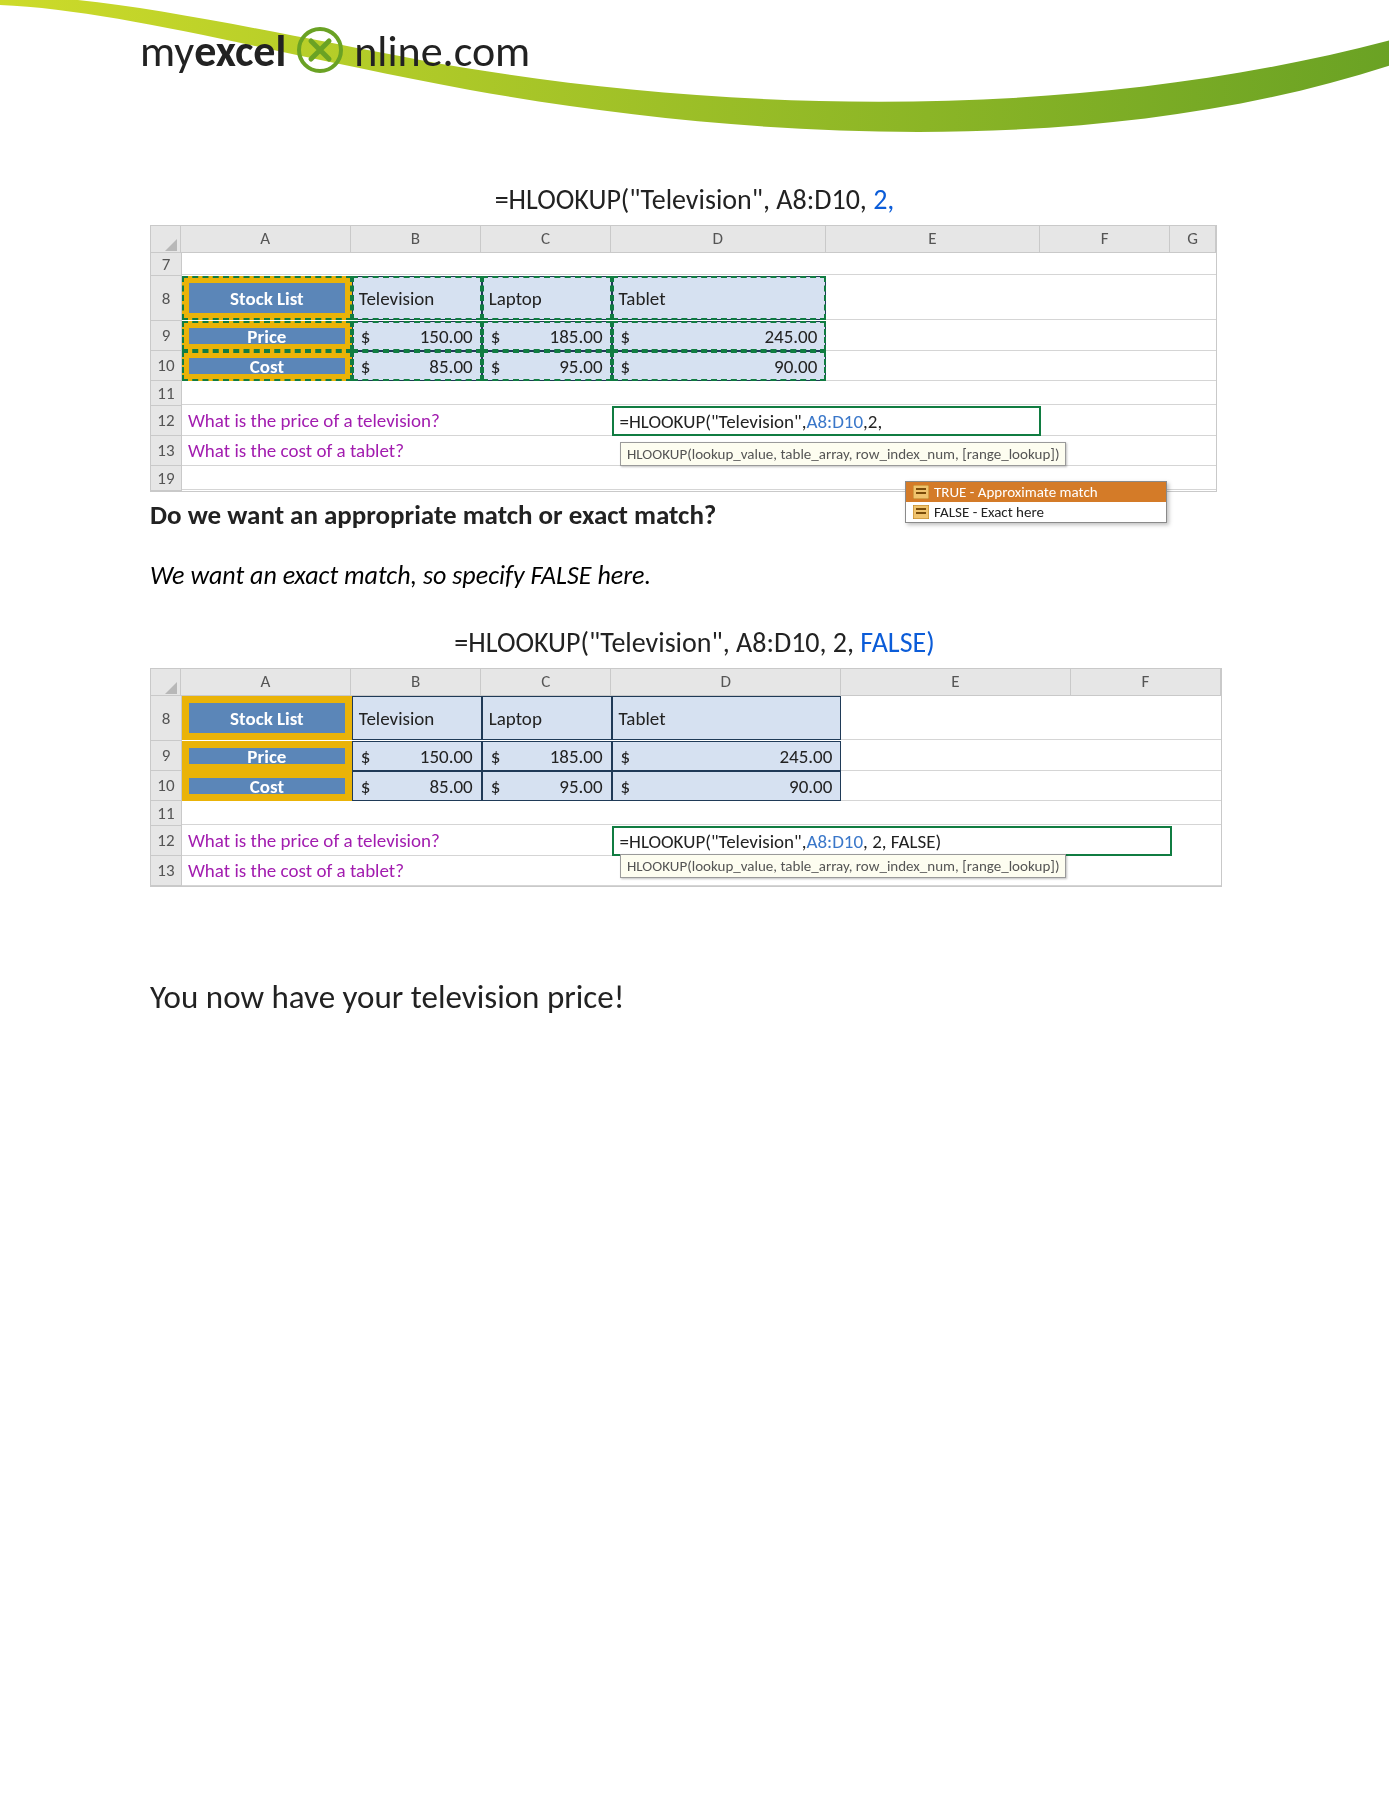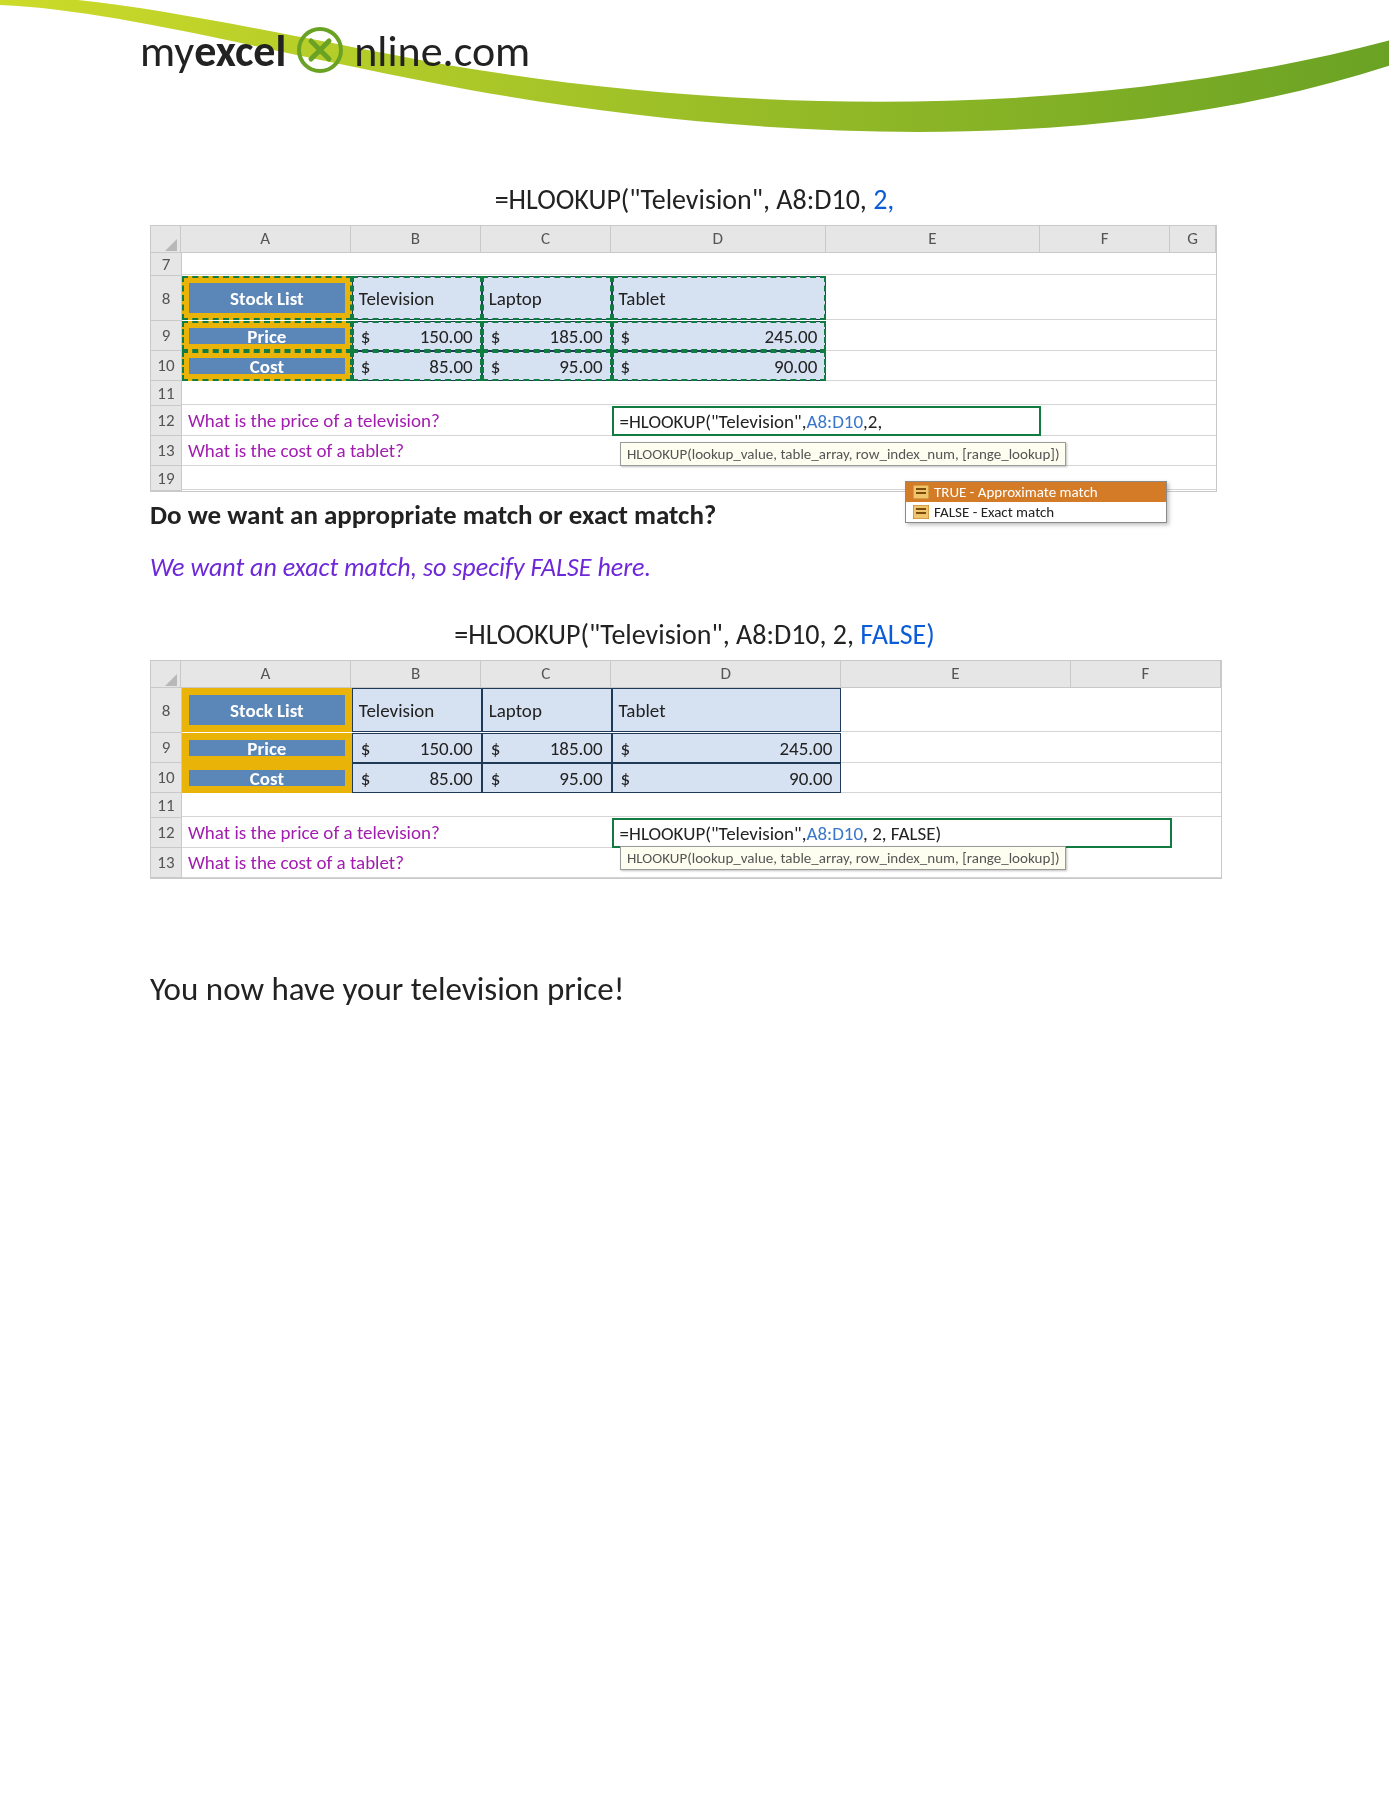"FALSE - Exact match" span.lbl { text: match -> here }
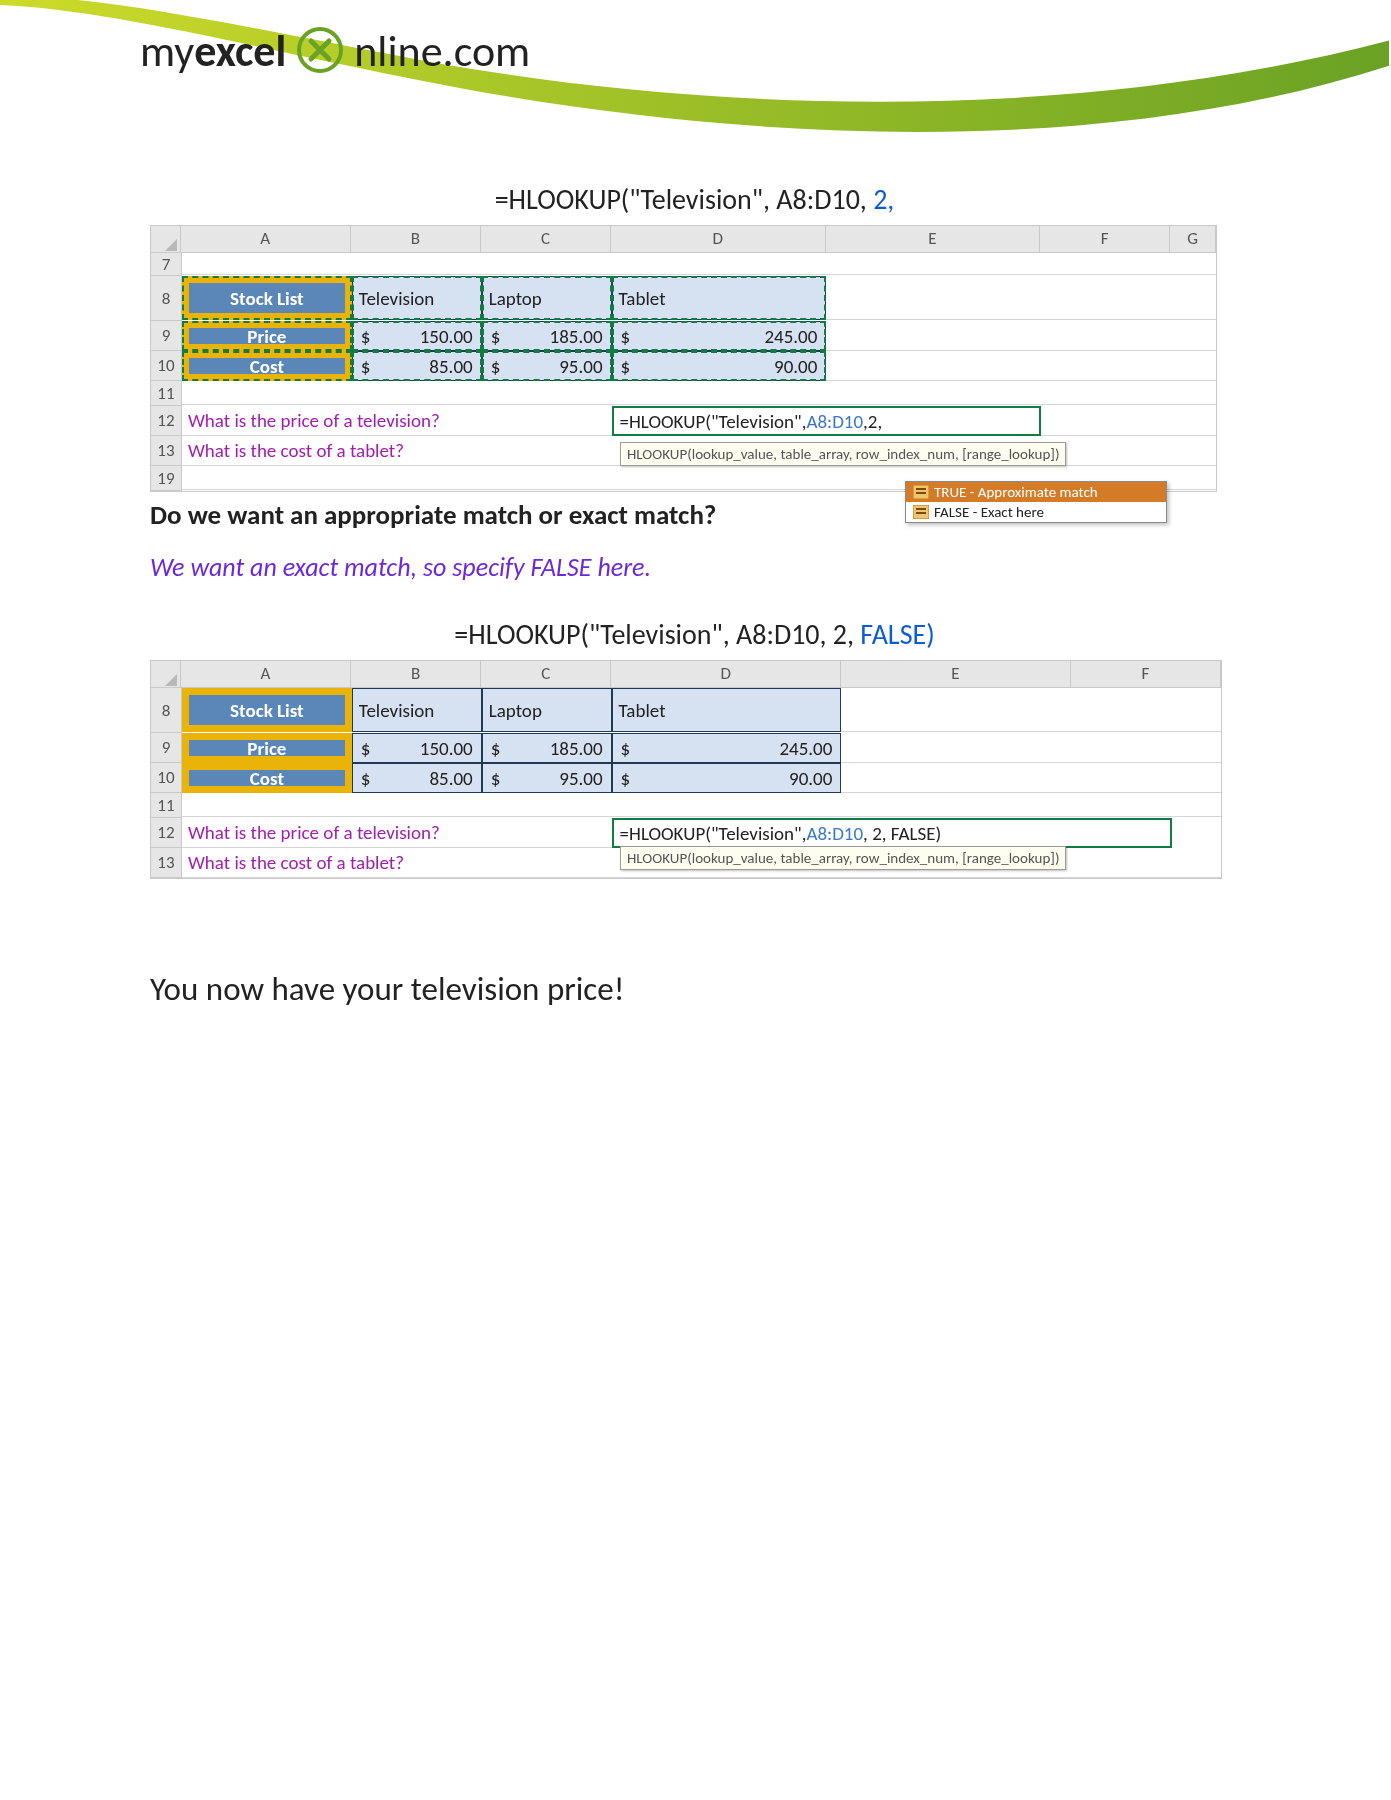"We want an exact match," .section-ans { color: #6d28d9 -> #000000; margin-top: 20px -> 28px }
